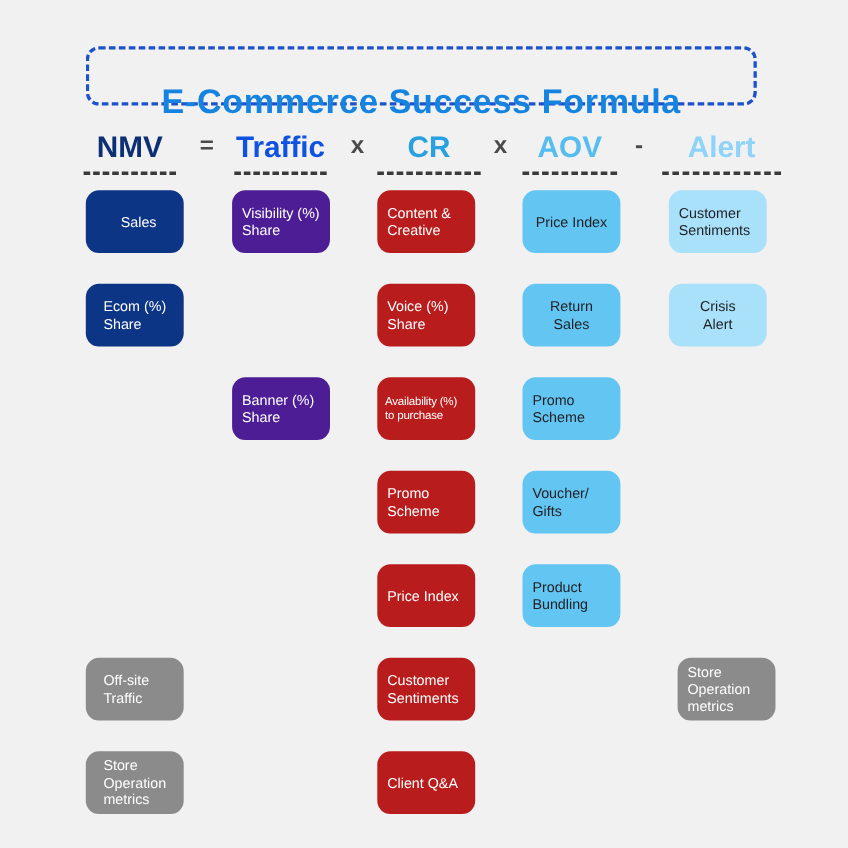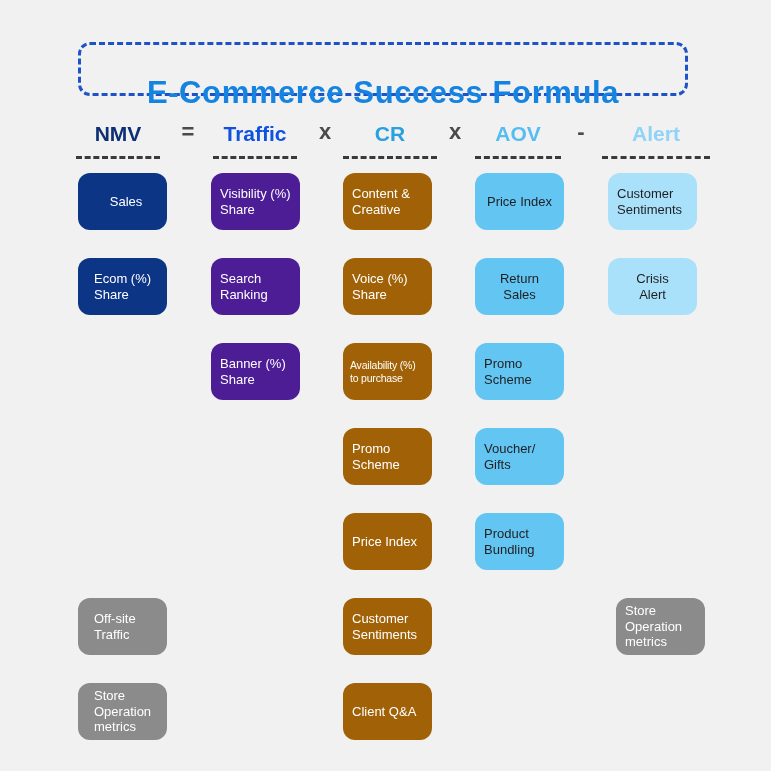"NMV" .term { font-size: 21px -> 27px }
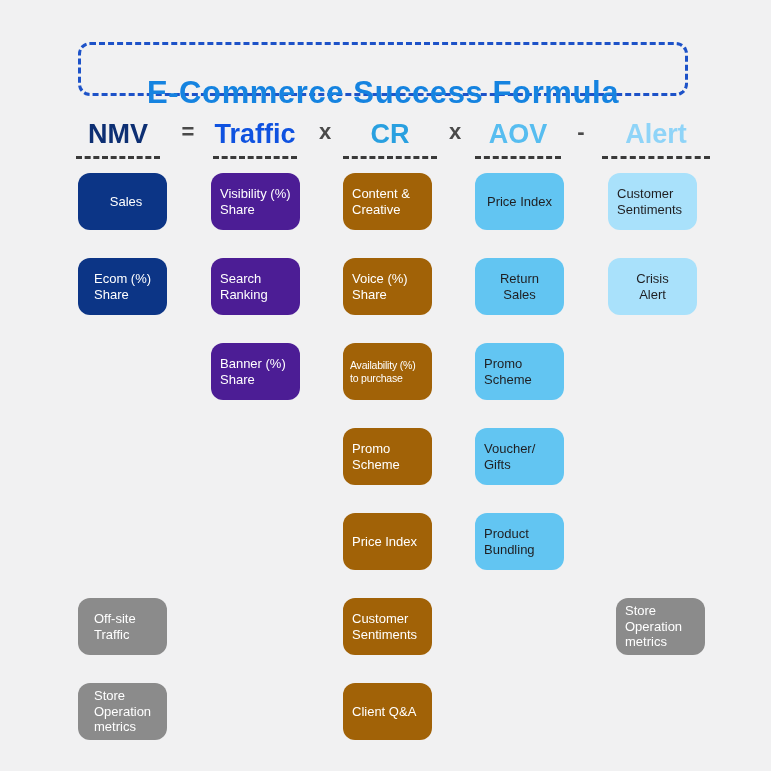"Content &" .cyan { background: #a16207 -> #b91c1c }
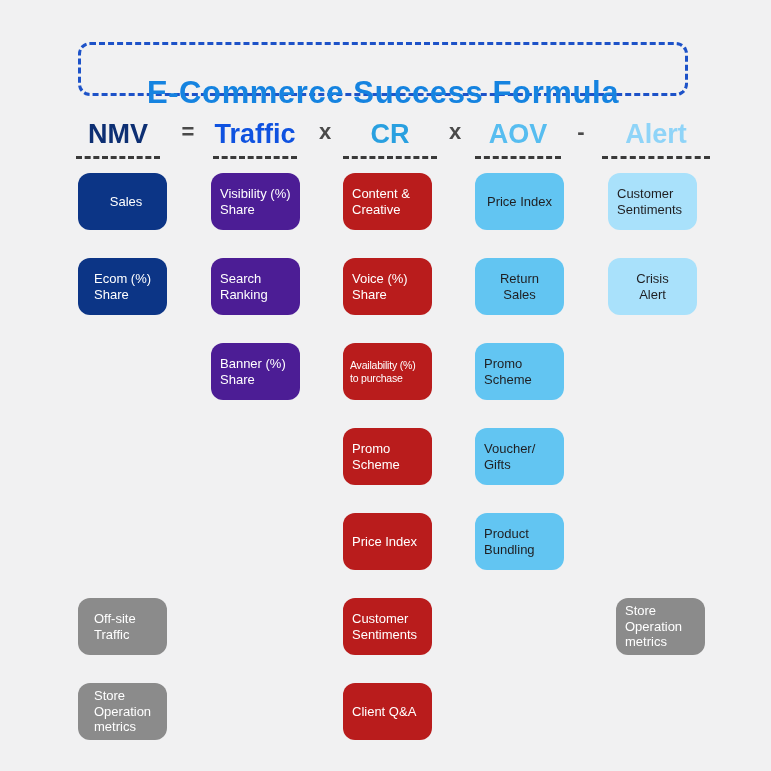"Search" div.box { html: <div>Search Ranking</div> -> none }
